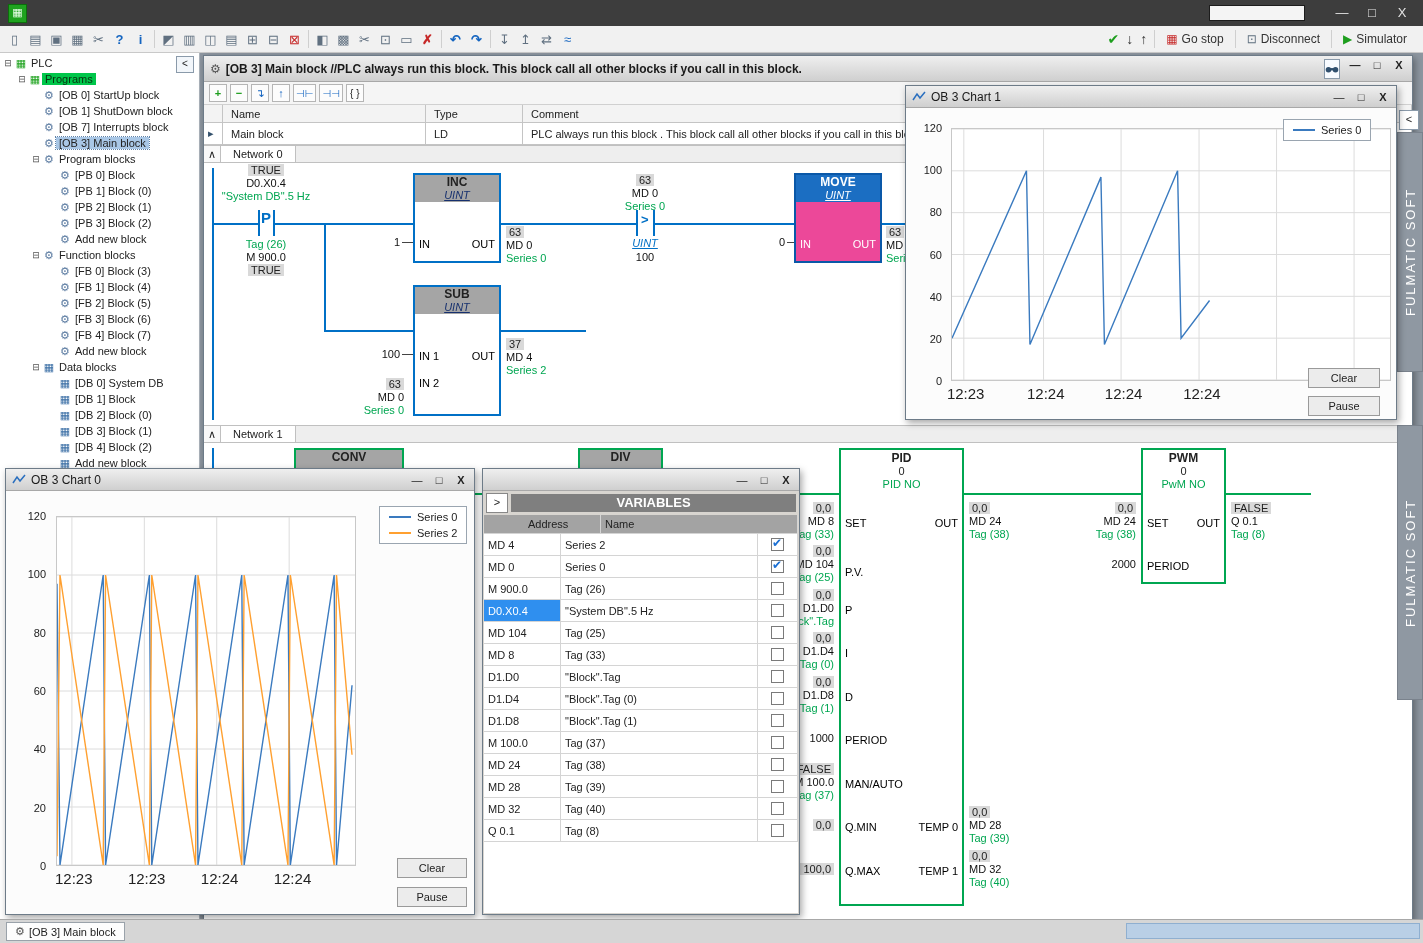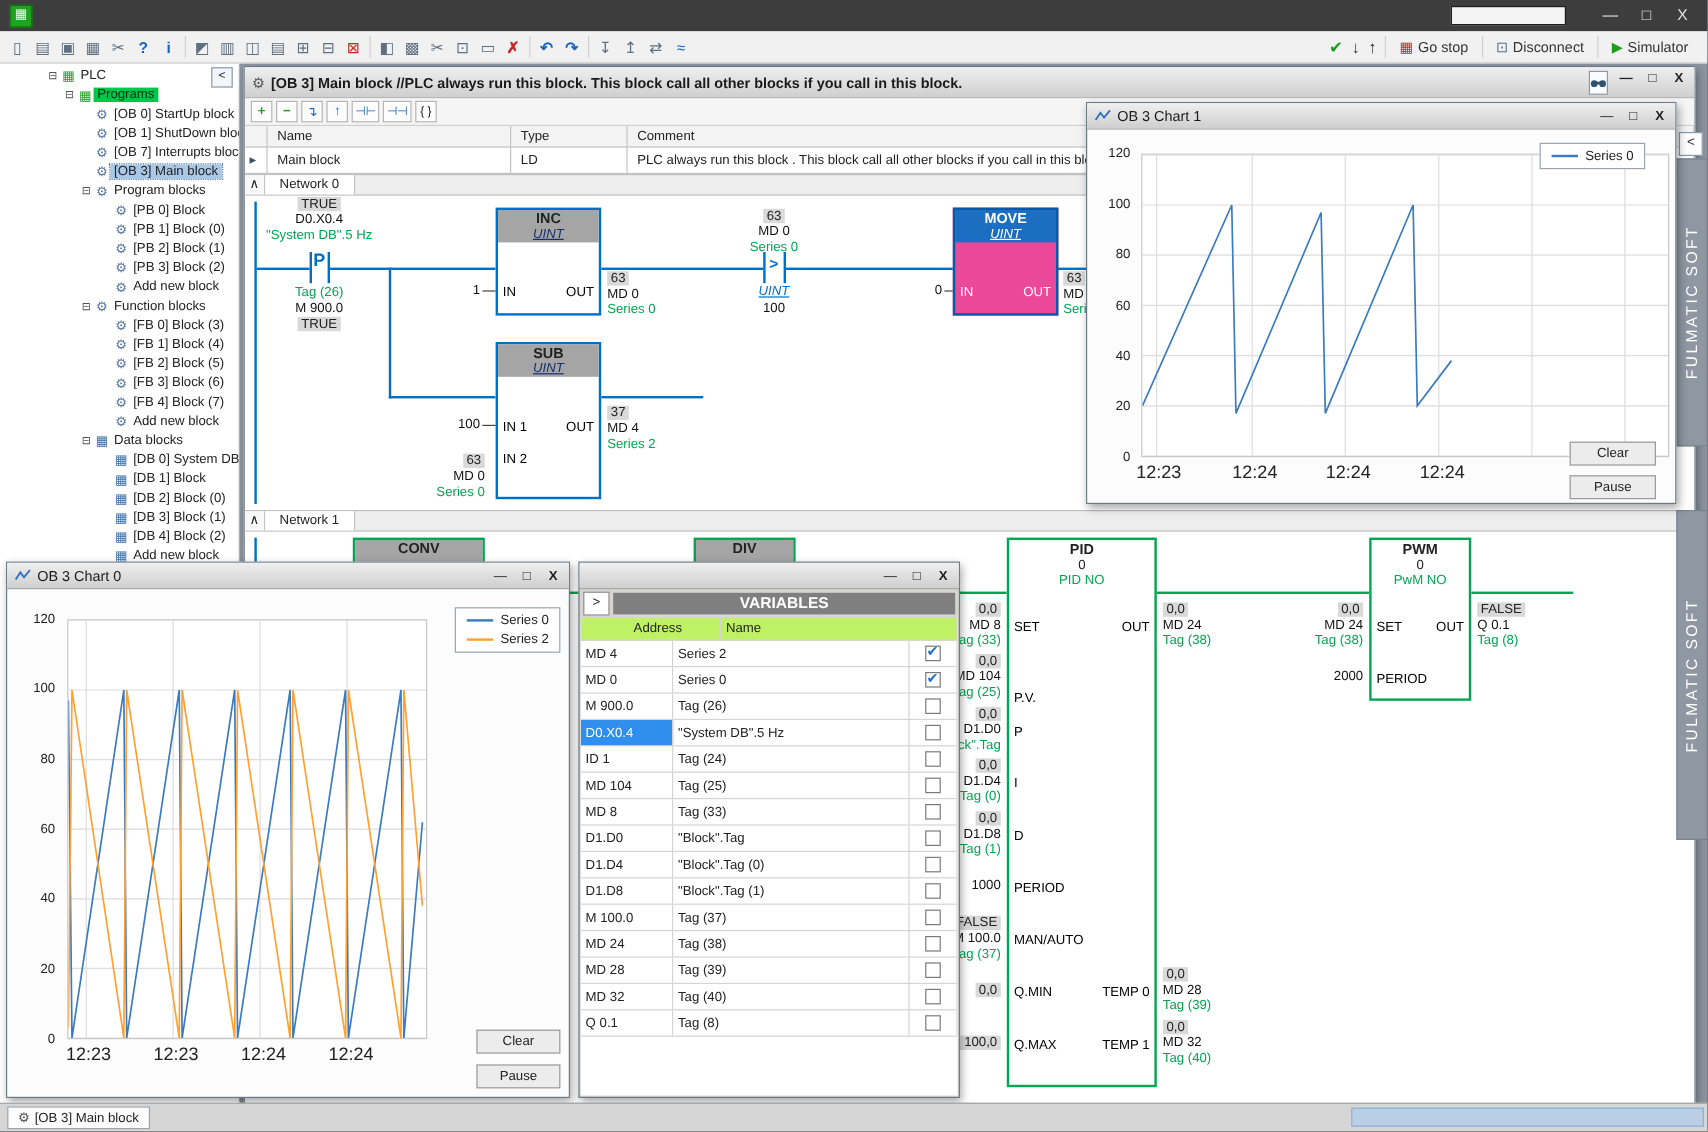"PLC" .trow { margin-left: 36px -> none }
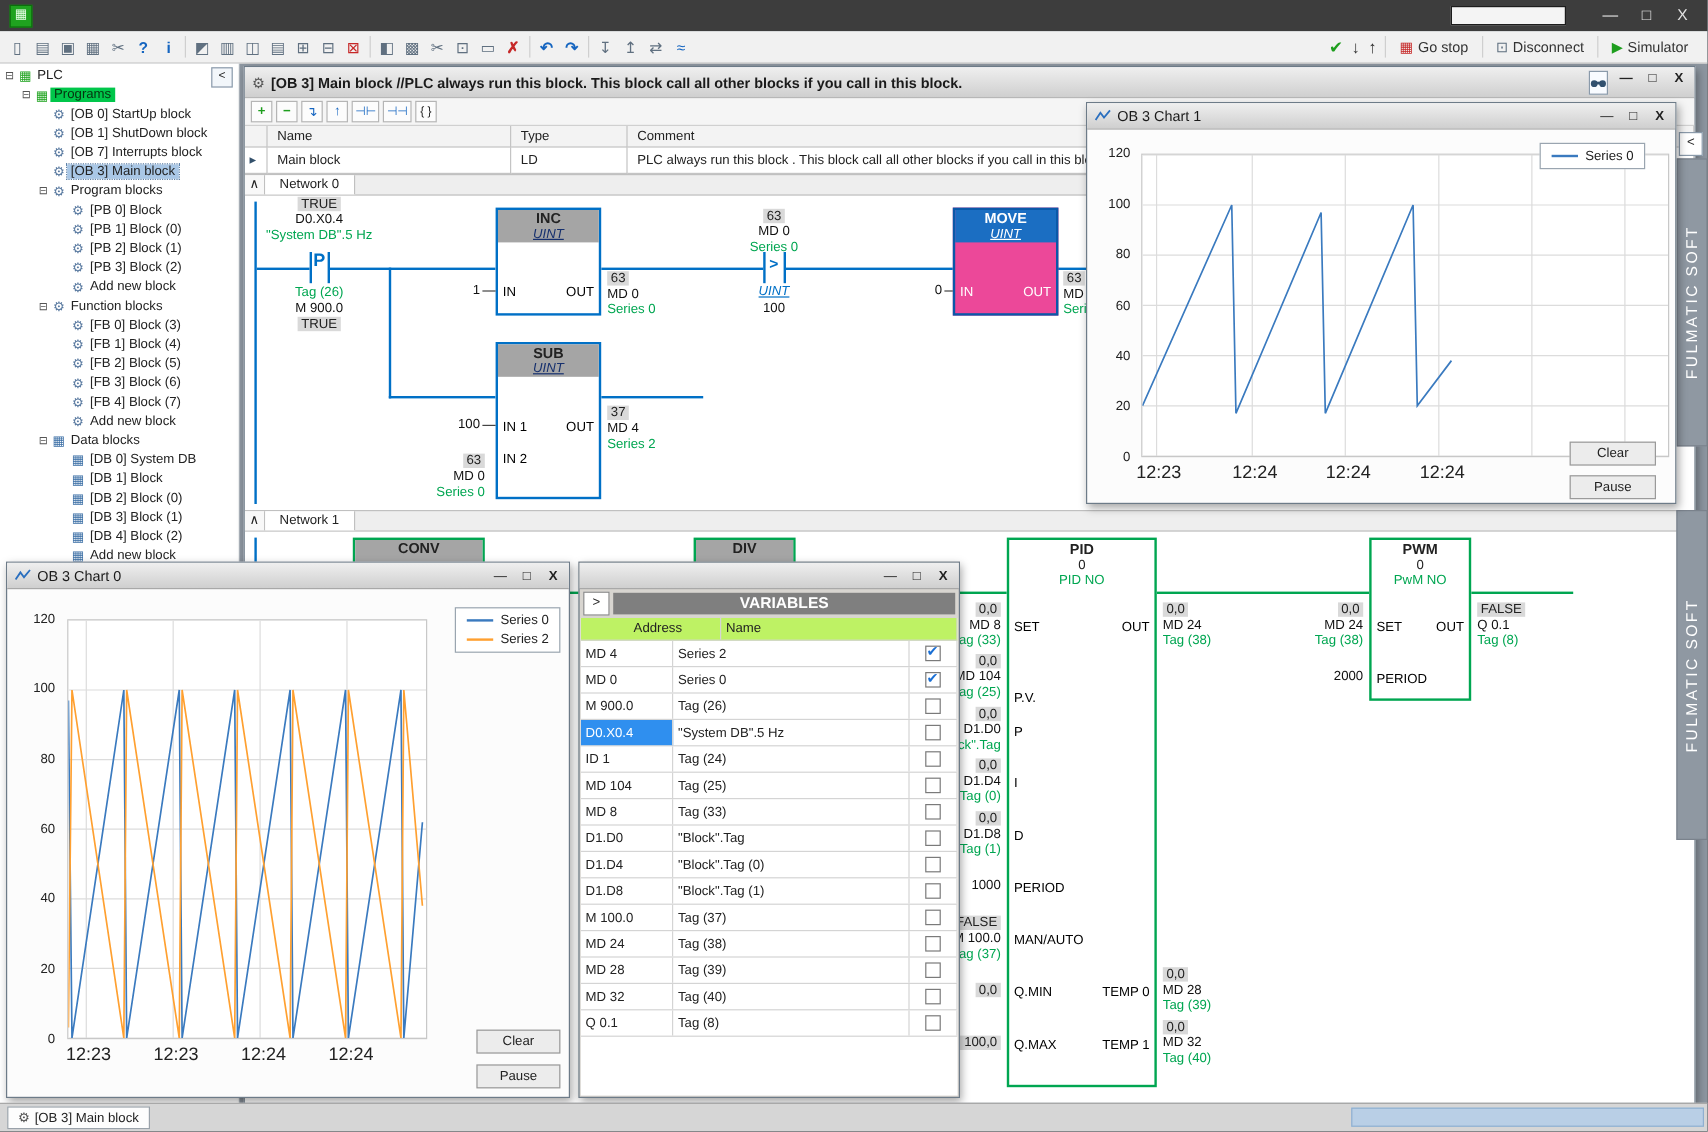"Address" .vhrow { background: #bef264 -> #a3a3a3 }
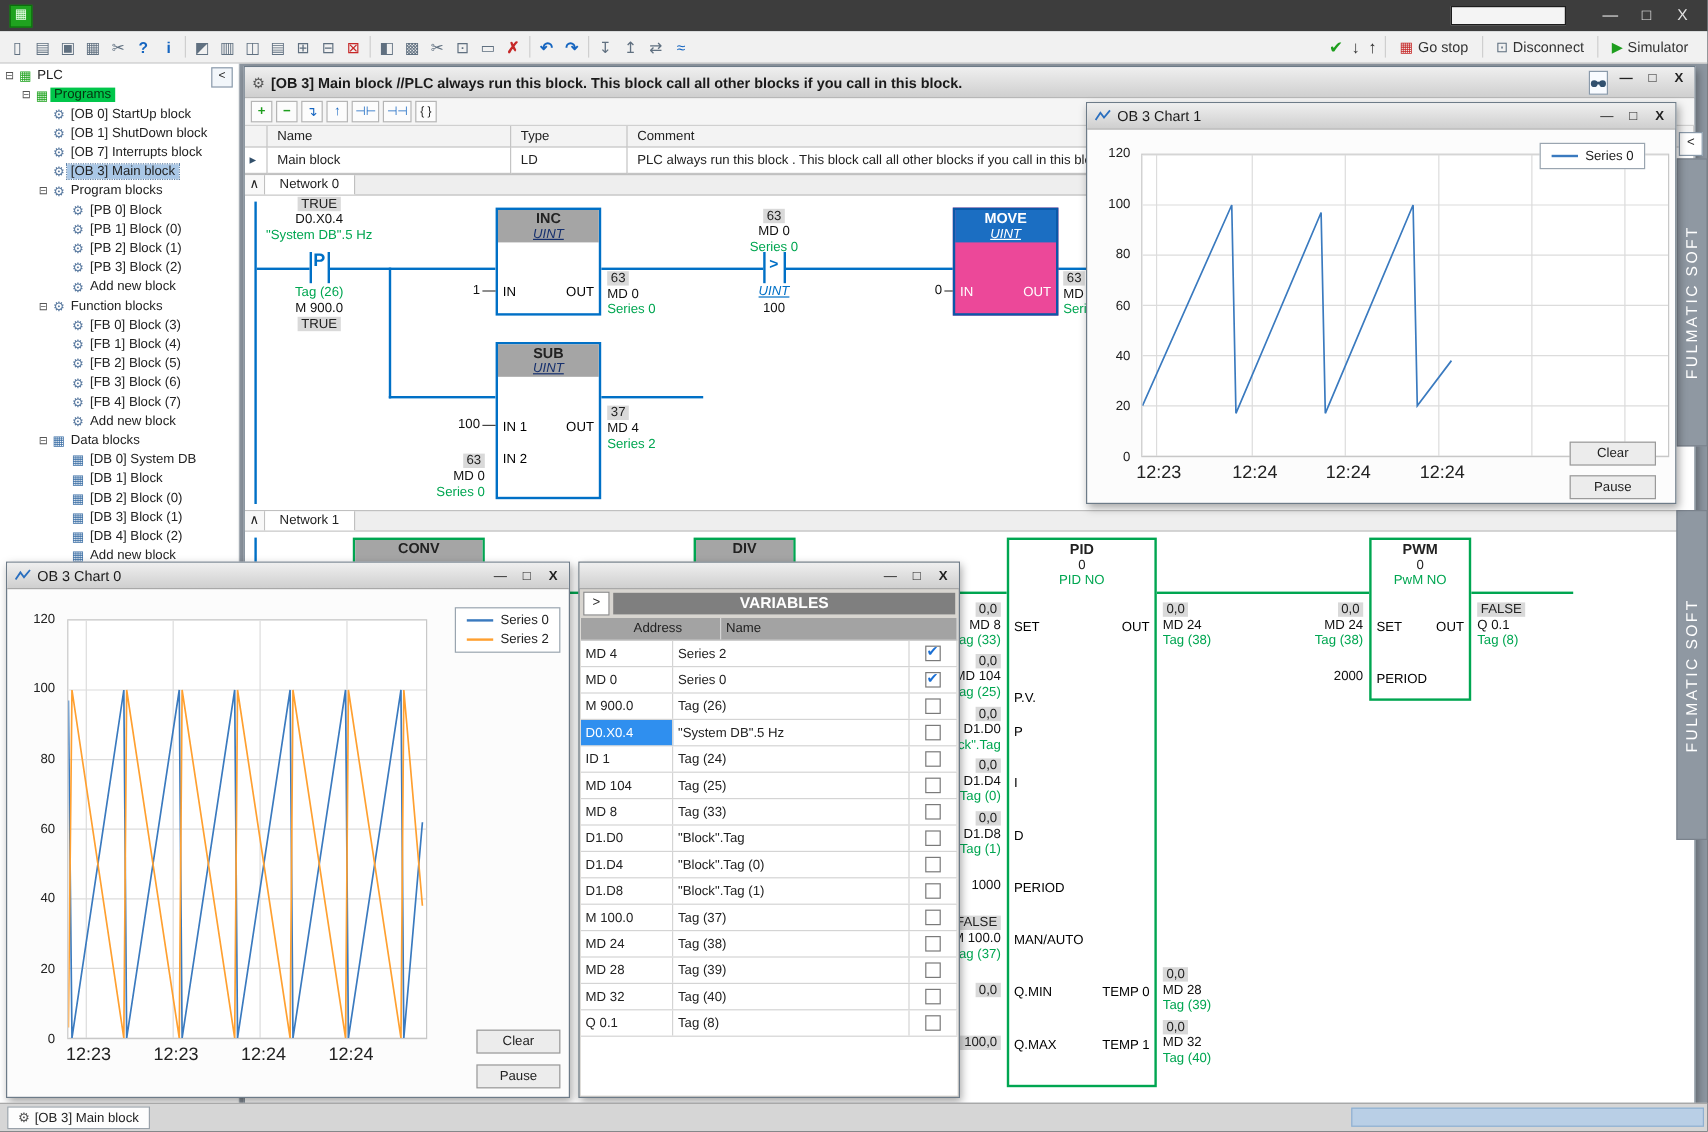"P.V." span.pin { top: 126px -> 116px }
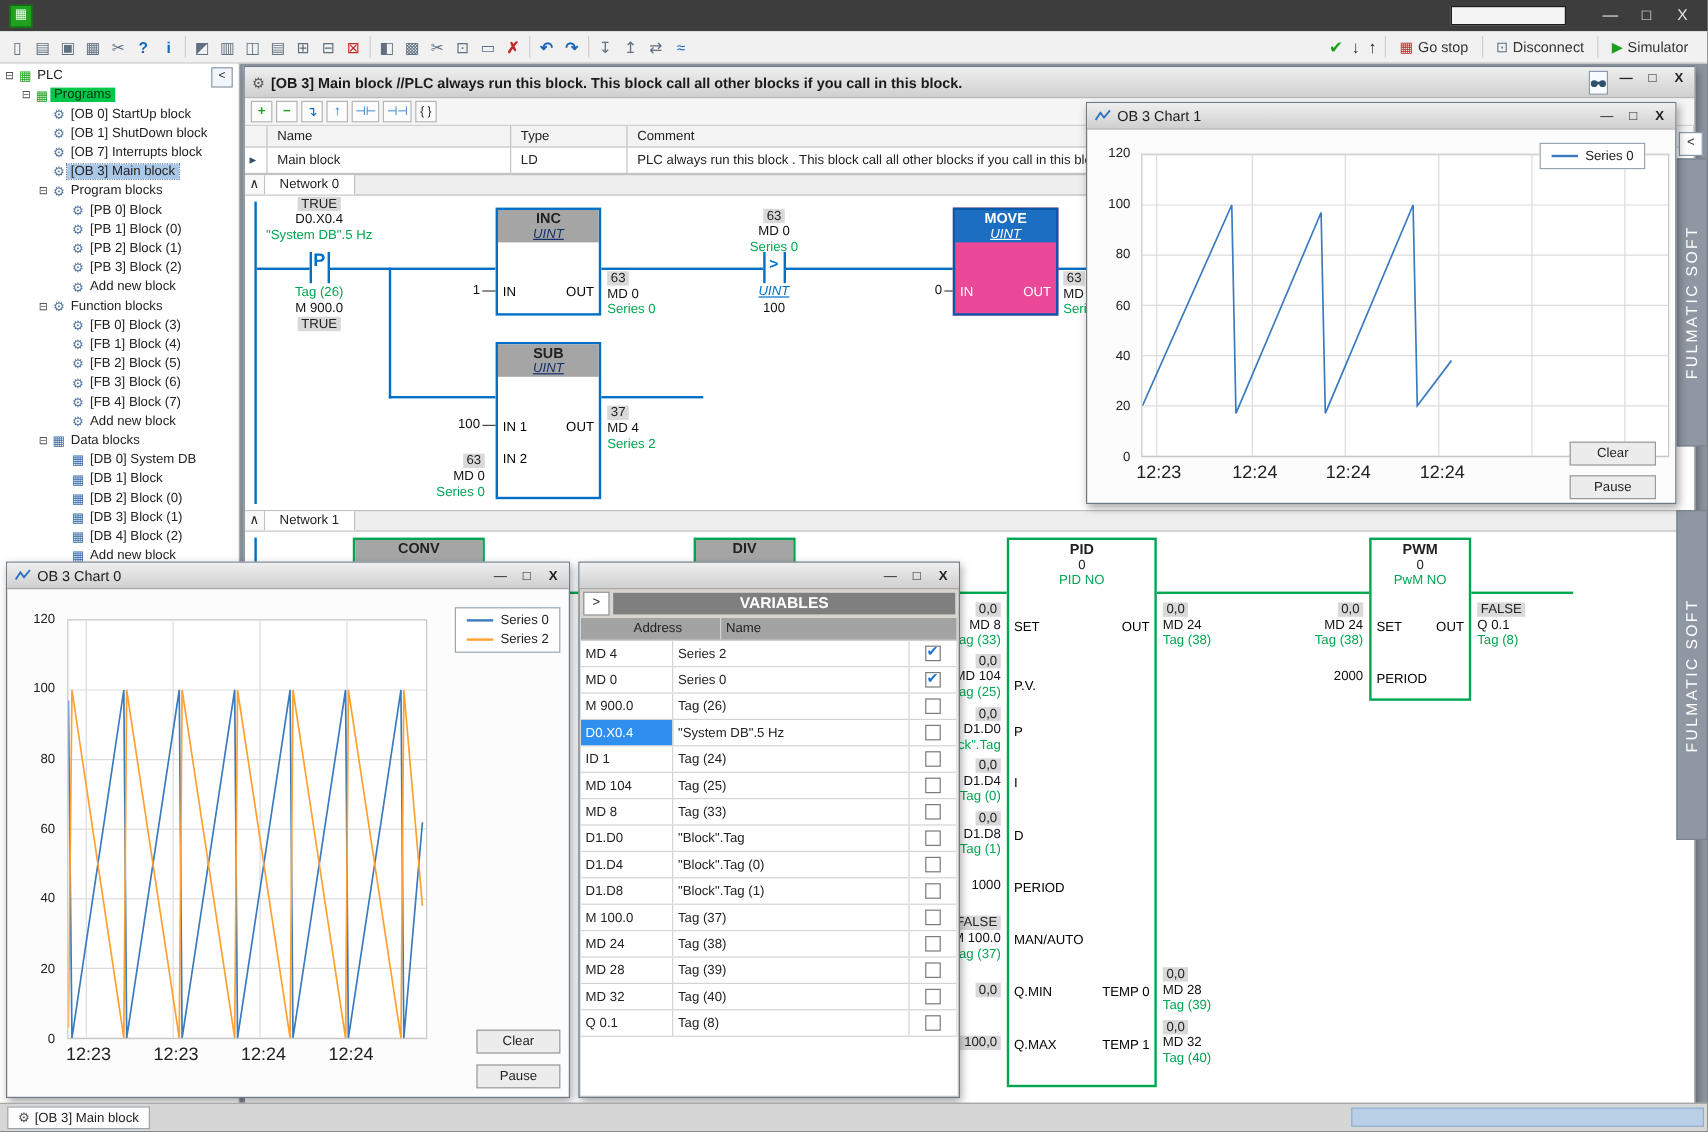"ID 1" div.vrow { html: <div> <div>ID 1</div> <div>Tag (24)</div> <div> <span></span> </div> </div> -> none }
